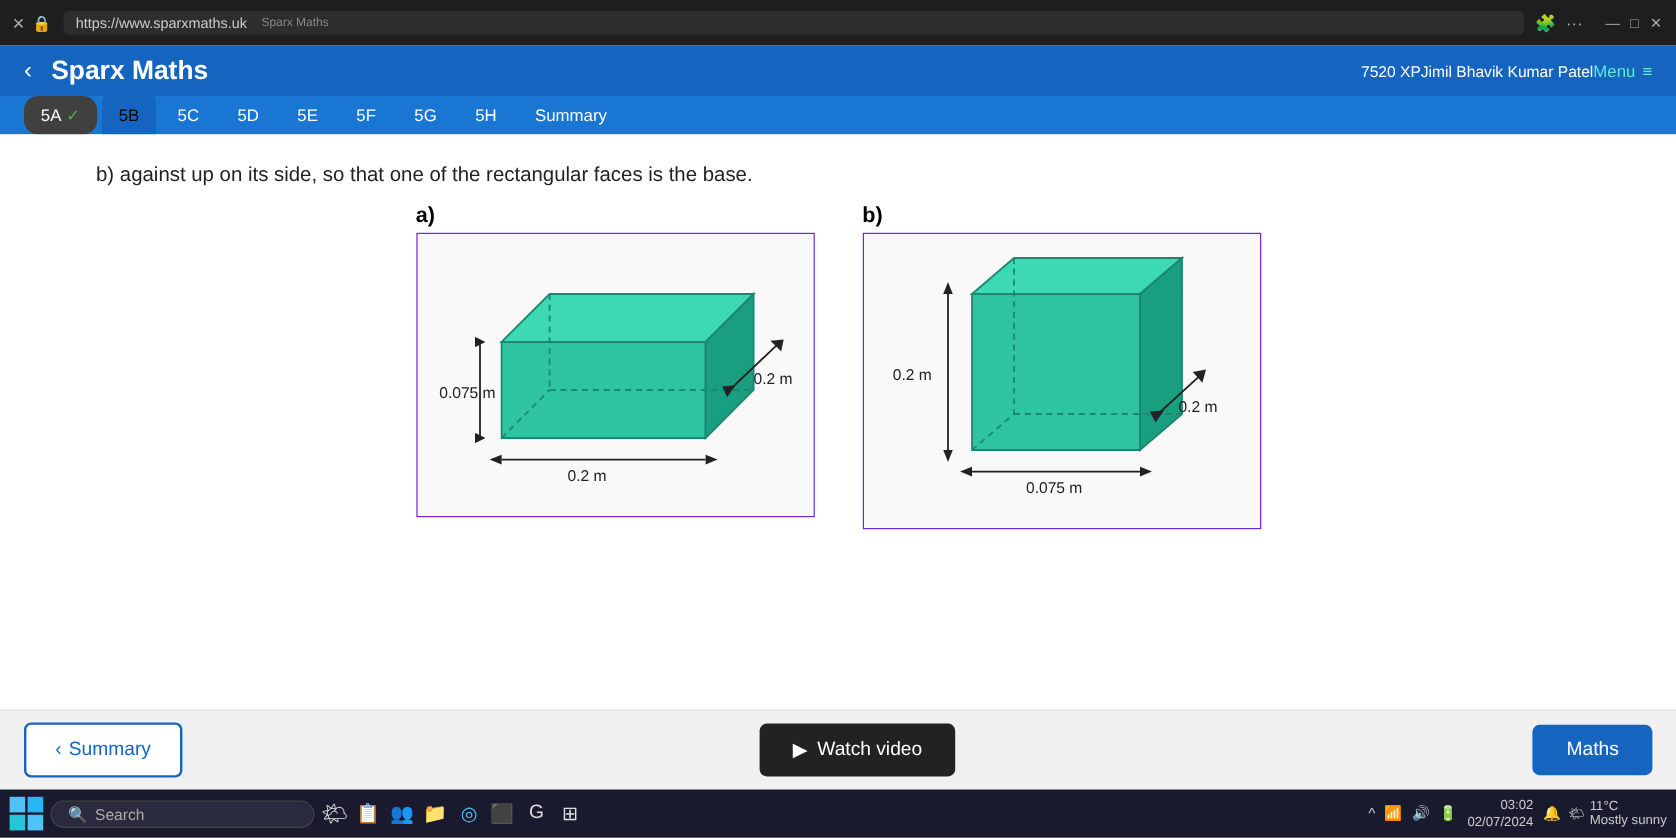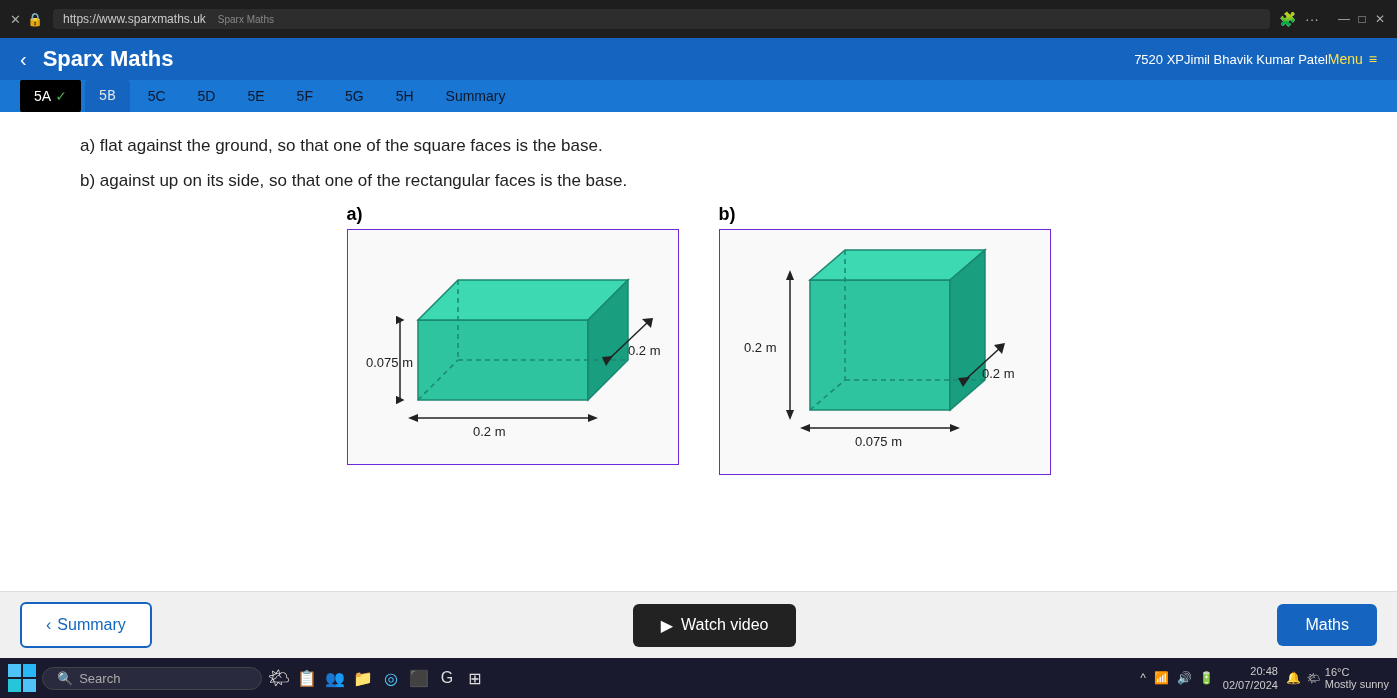"Menu" .menu-btn { color: #fde047 -> #5eead4 }
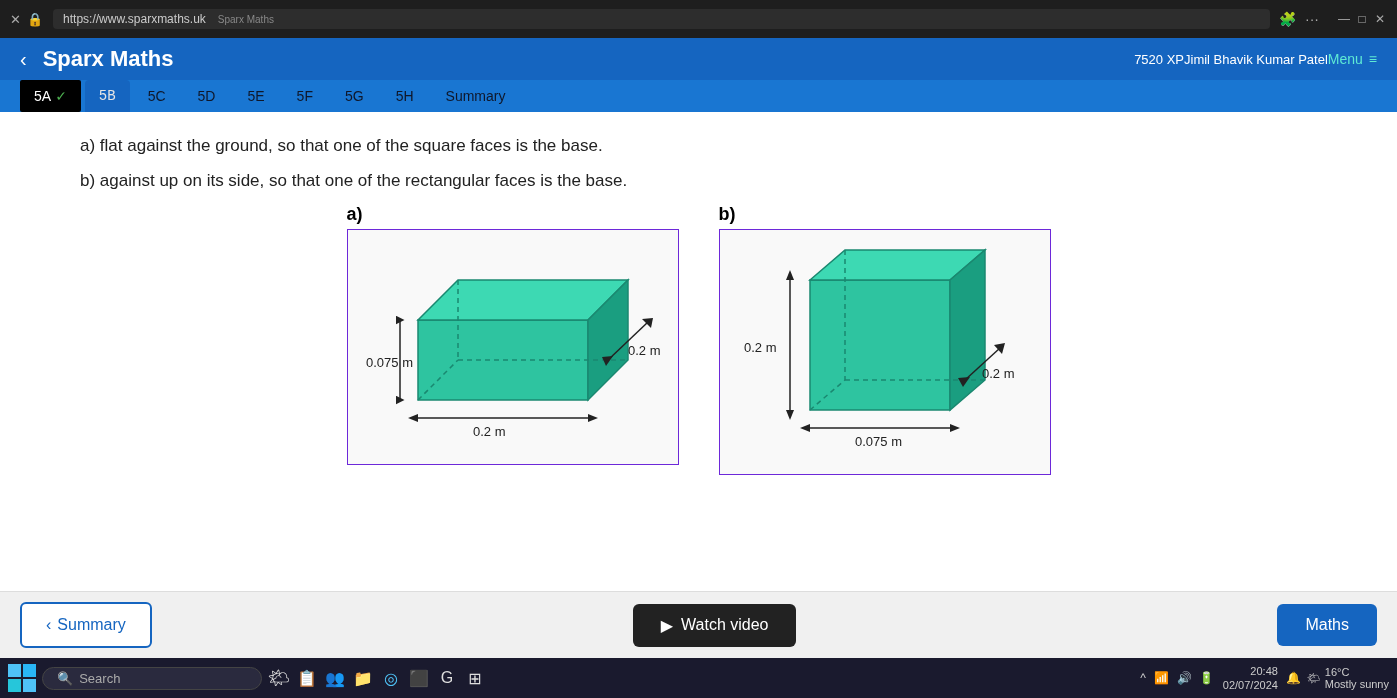"5A" .tab-item.completed { background: #000000 -> #404040; border-radius: 2px -> 12px }
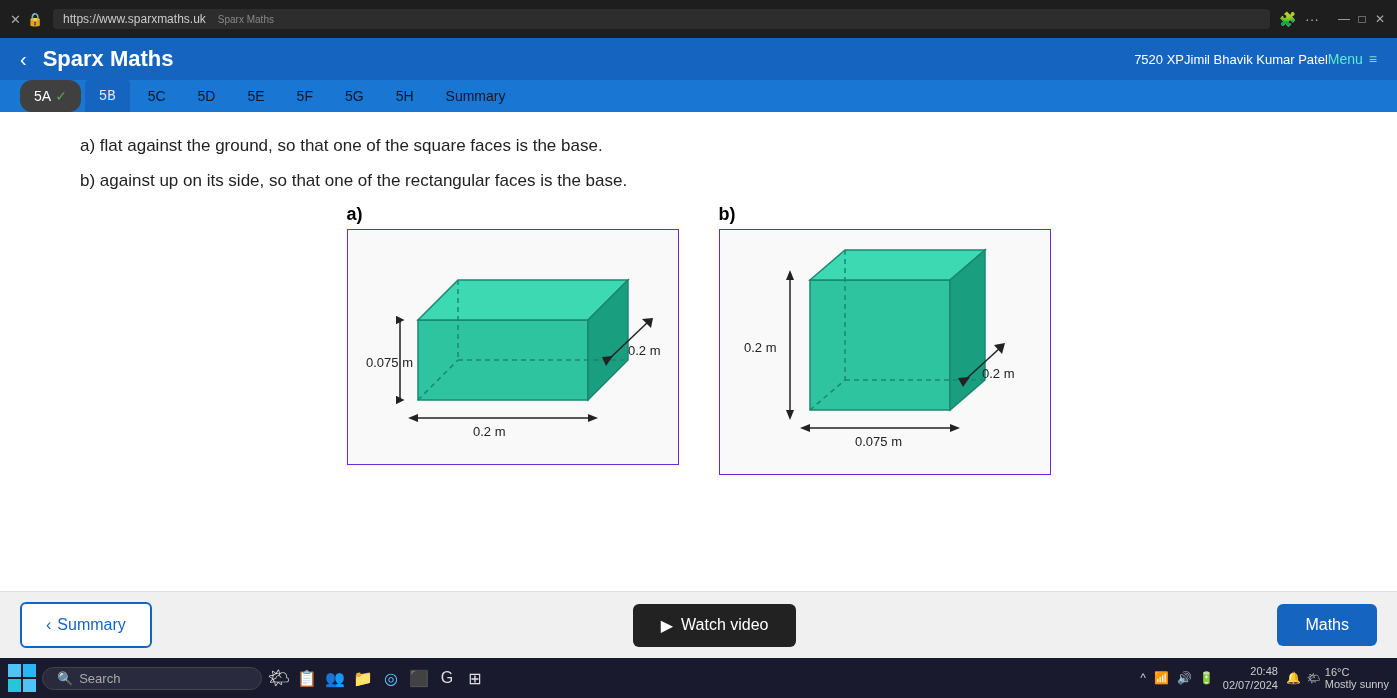"5B" .tab-item.active { color: #e5e5e5 -> #000000; font-family: Liberation Mono, monospace -> none }
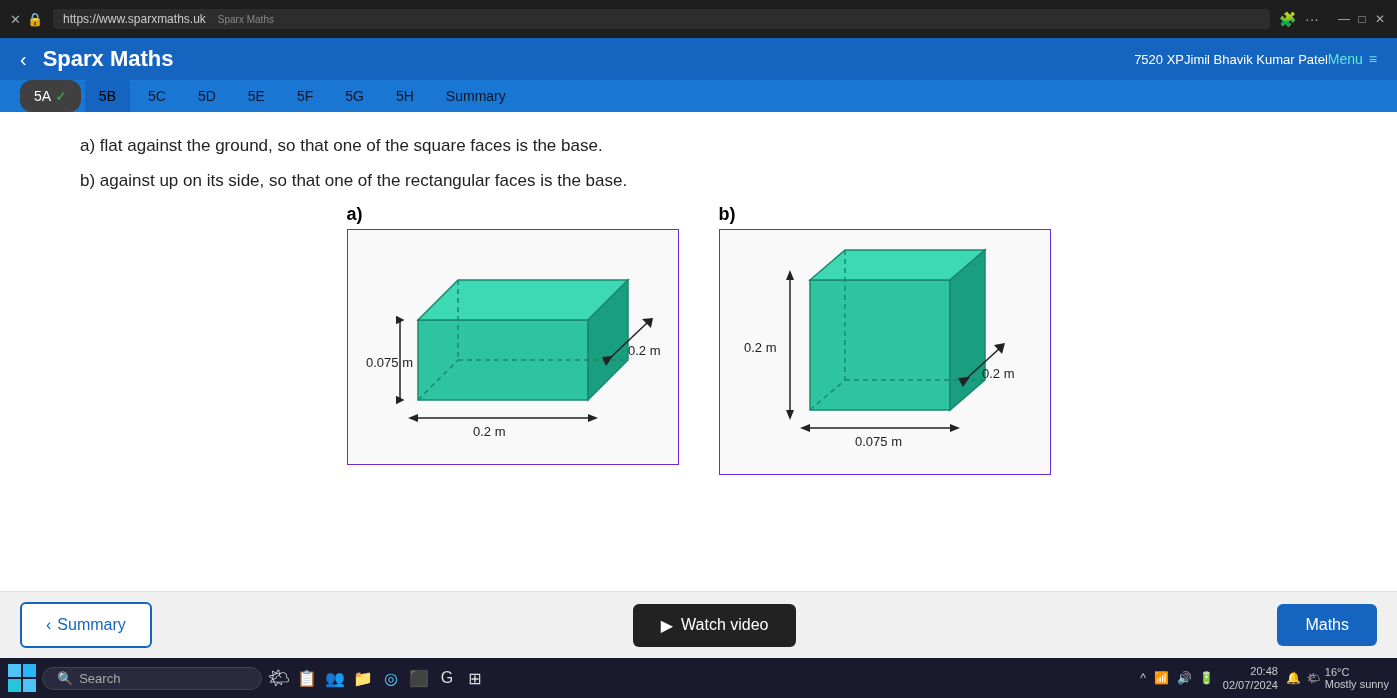"5C" .tab-item { color: #0f172a -> #ffffff }
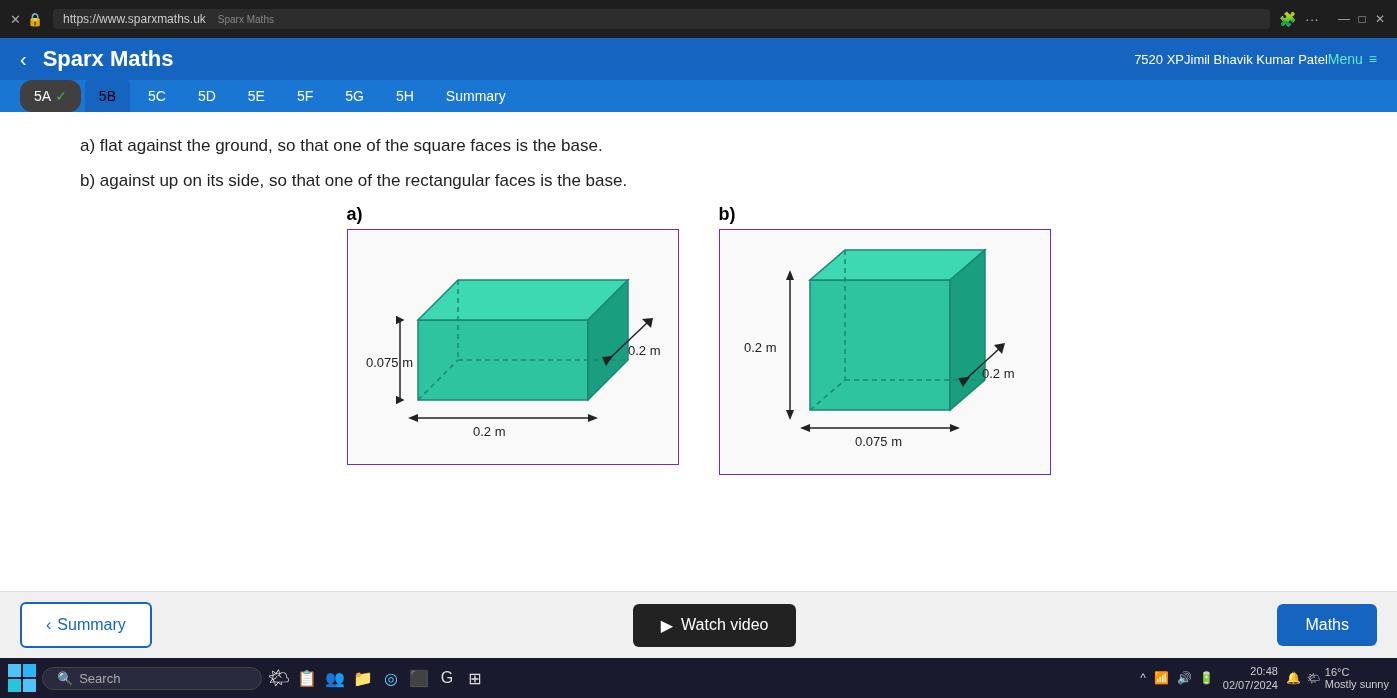"a) flat against the ground," p.sub-question { html: <p> a) flat against the ground, so that one of the square faces is the base. </p> -> none }
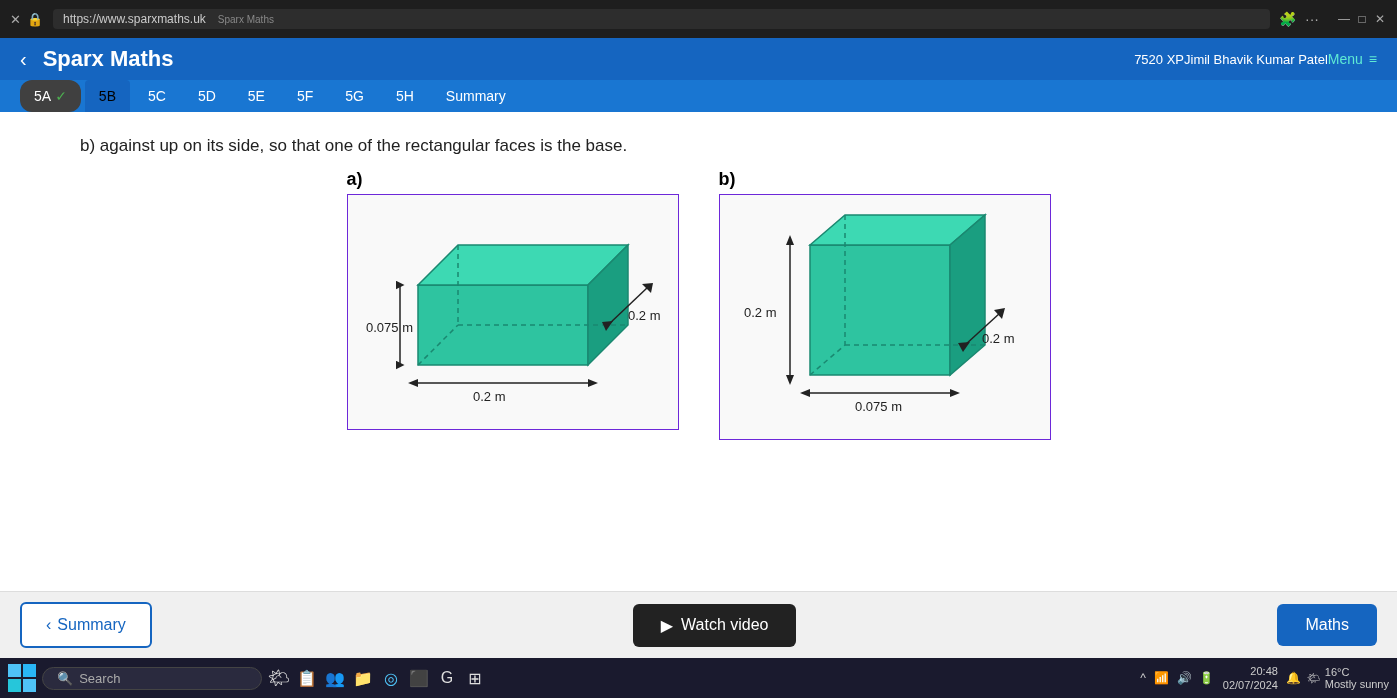"20:48" div { text: 20:48 -> 03:02 }
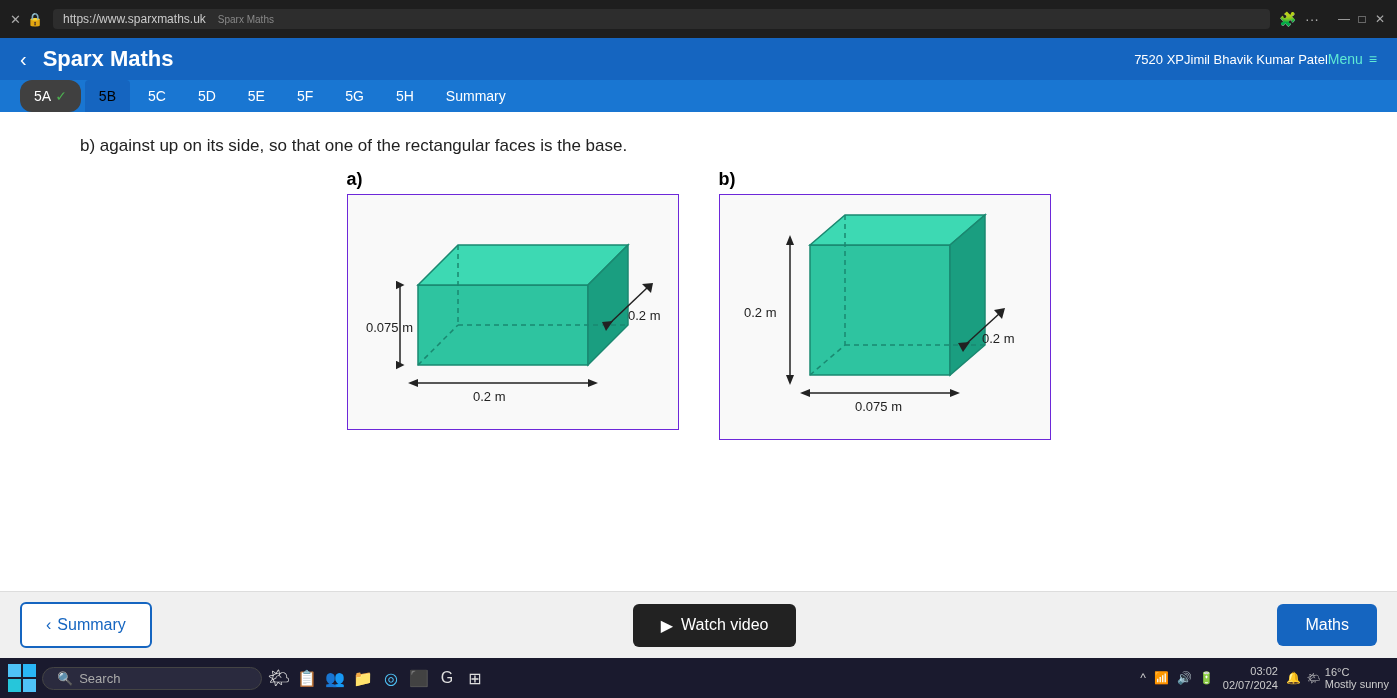"16°C" div { text: 16 -> 11 }
